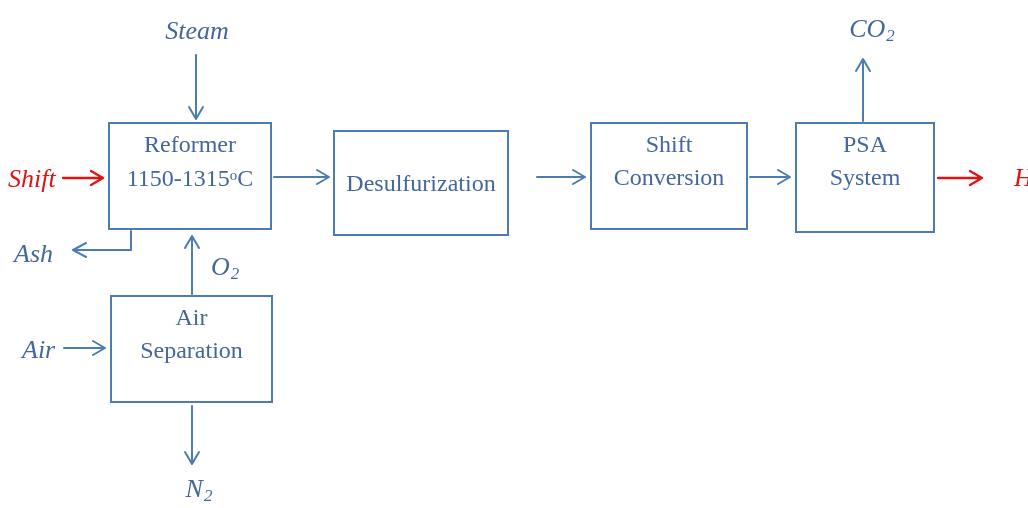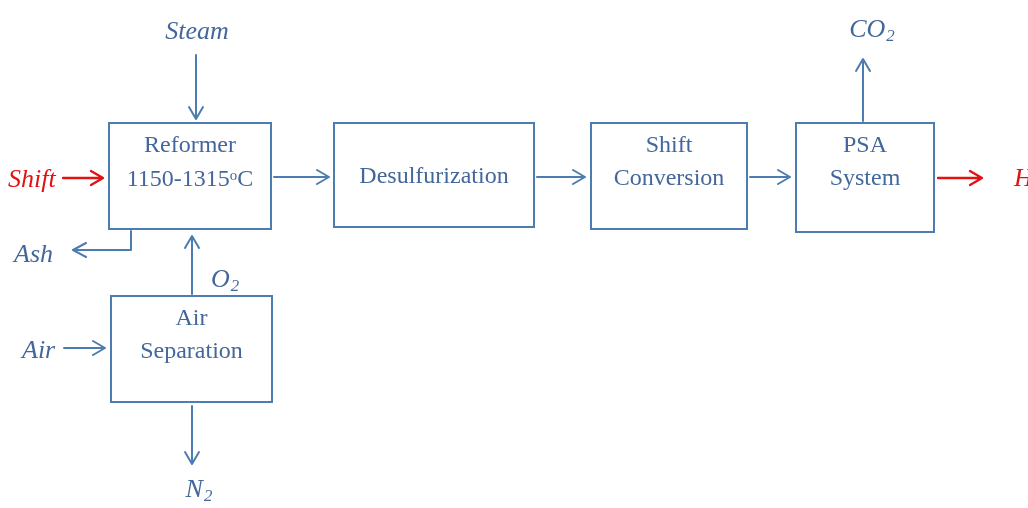"Desulfurization" .box-desulfurization { top: 122px -> 130px; width: 202px -> 176px }
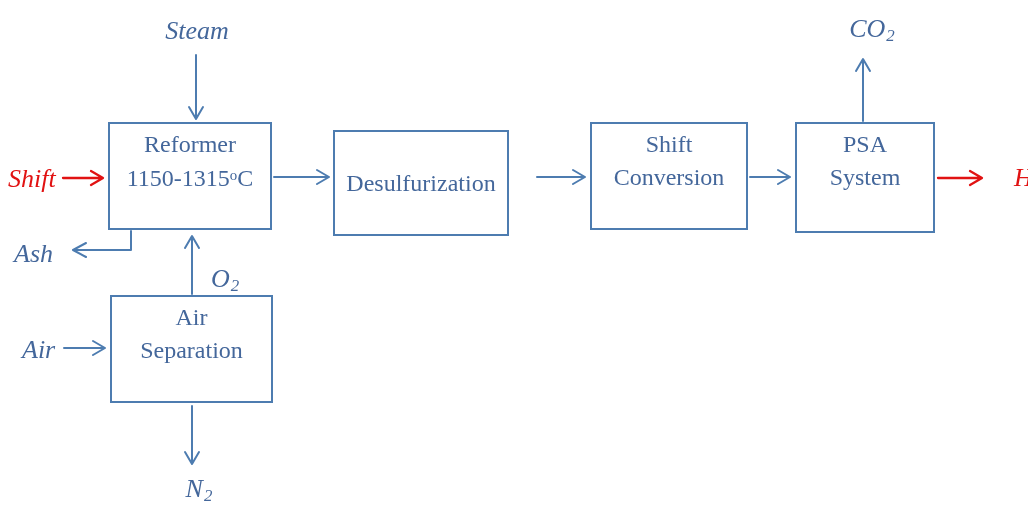"O2" div.lbl { margin-top: 12px -> none }
